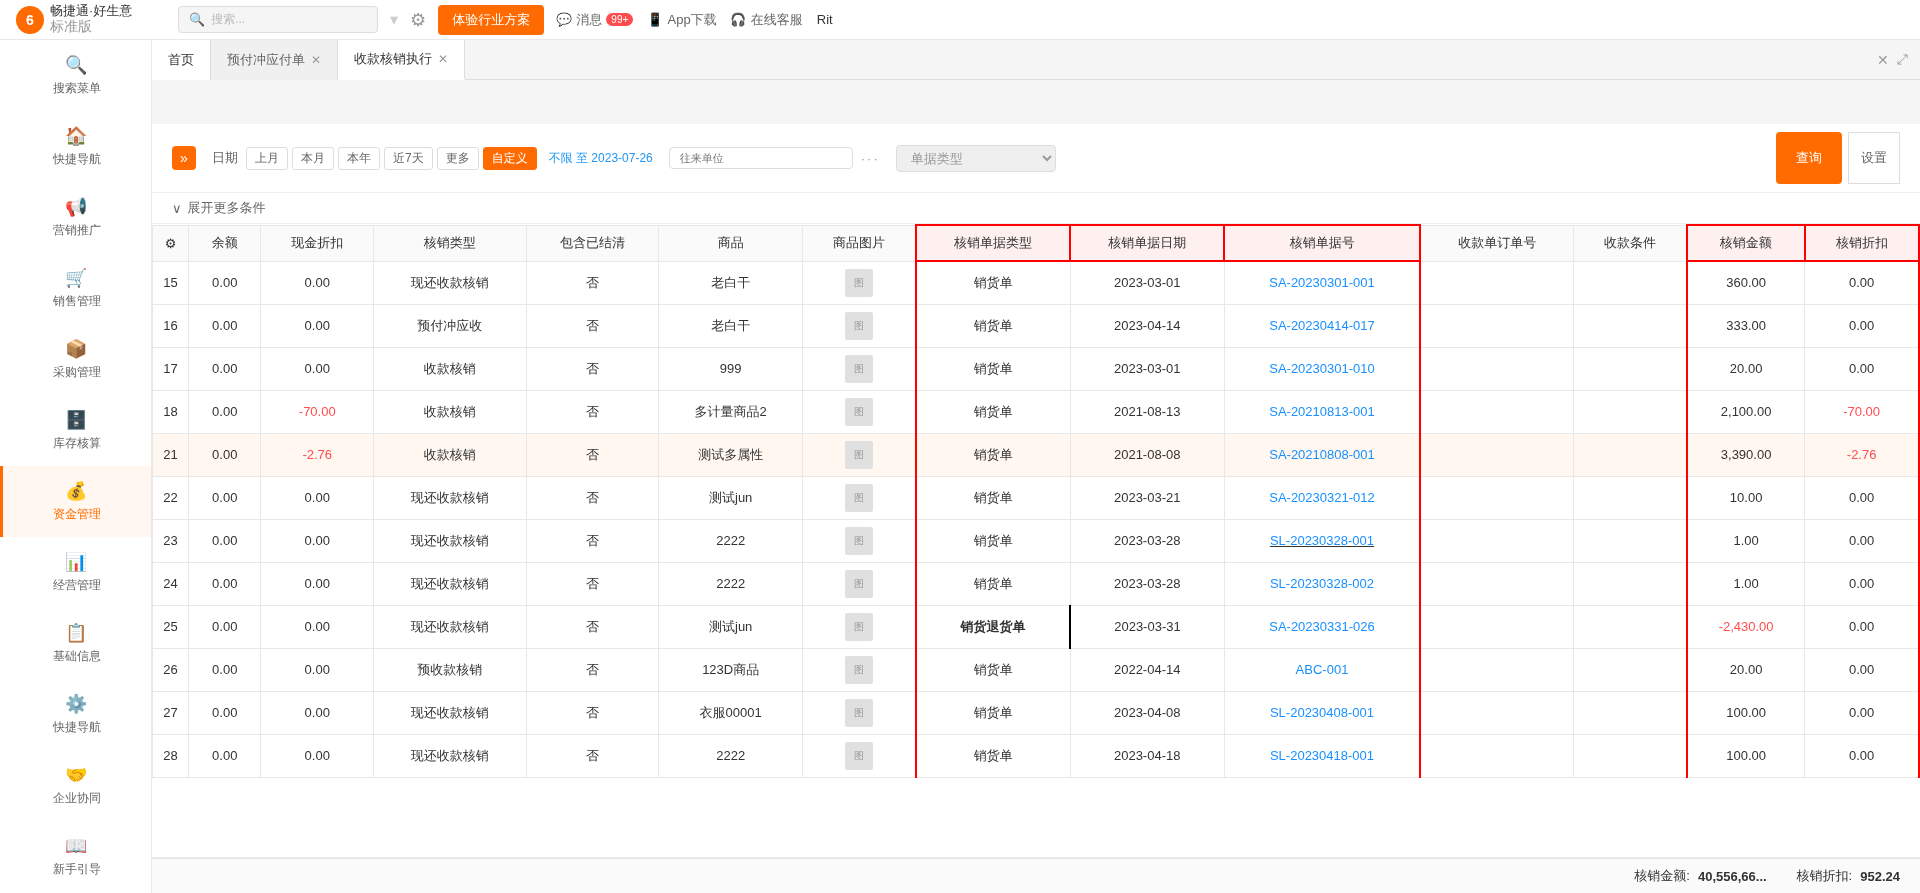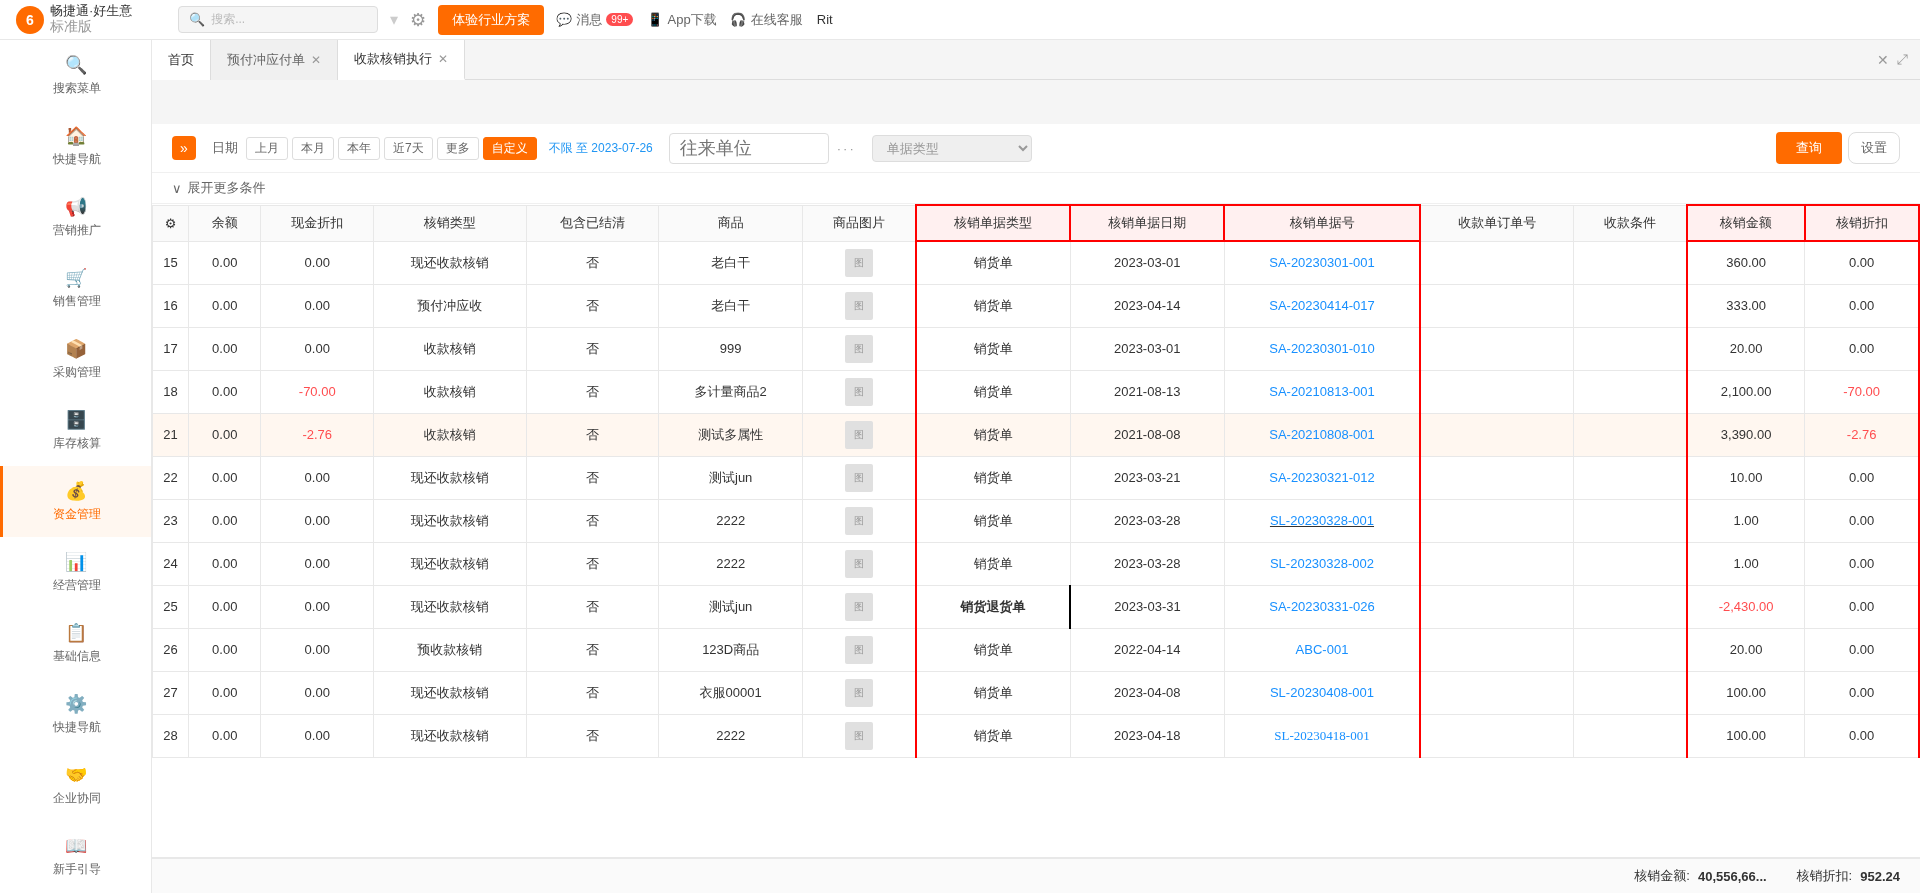"往来单位" .filter-input { font-size: 18px -> 11px; width: 160px -> 184px }
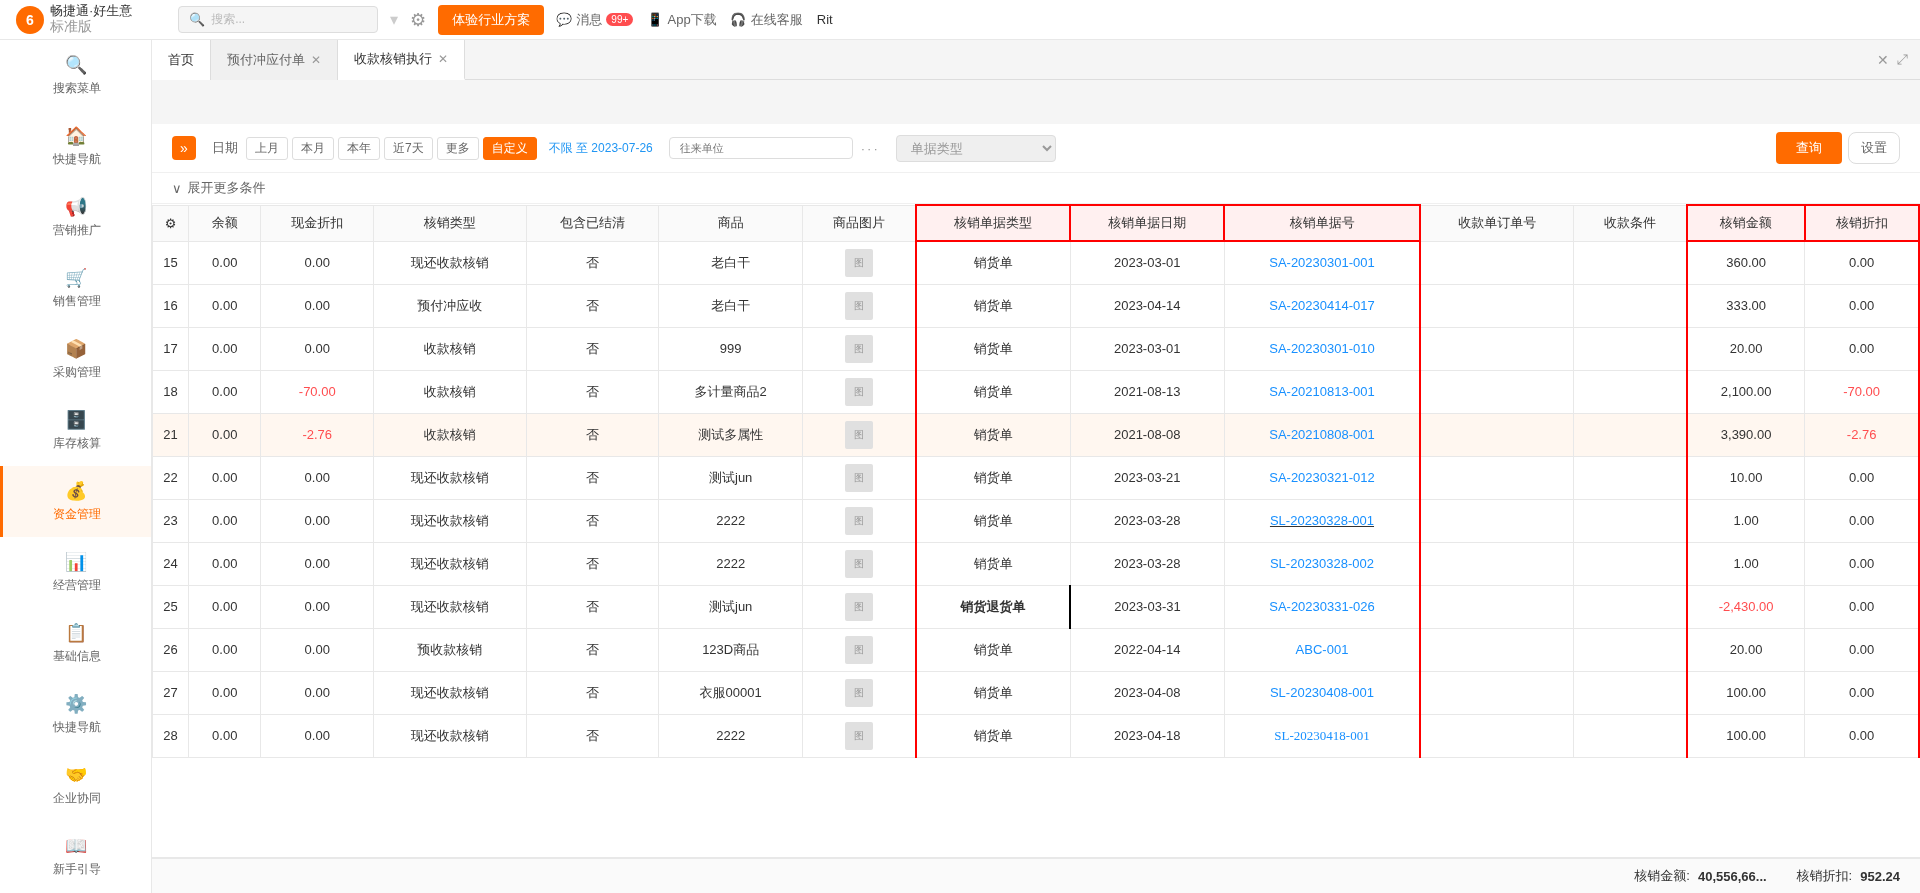"设置" .btn-settings { border-radius: 8px -> 0; padding: 6px 12px -> 16px 12px }
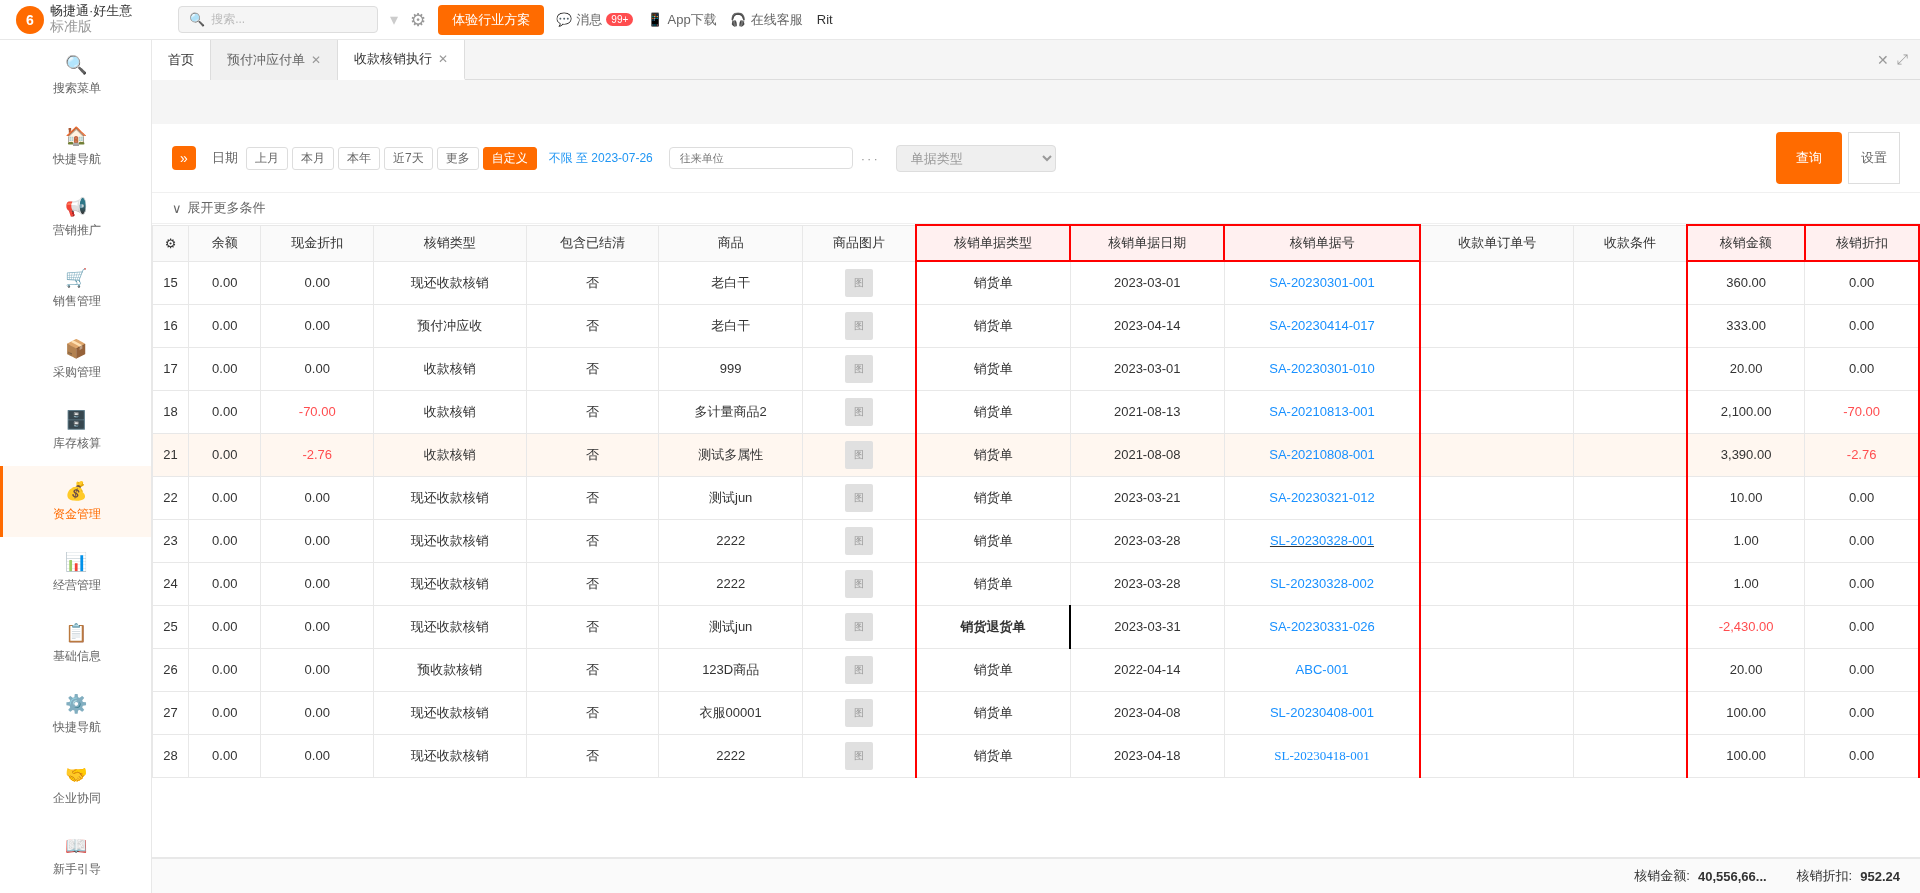"SL-20230418-001" td { font-family: Liberation Serif, serif -> none }
